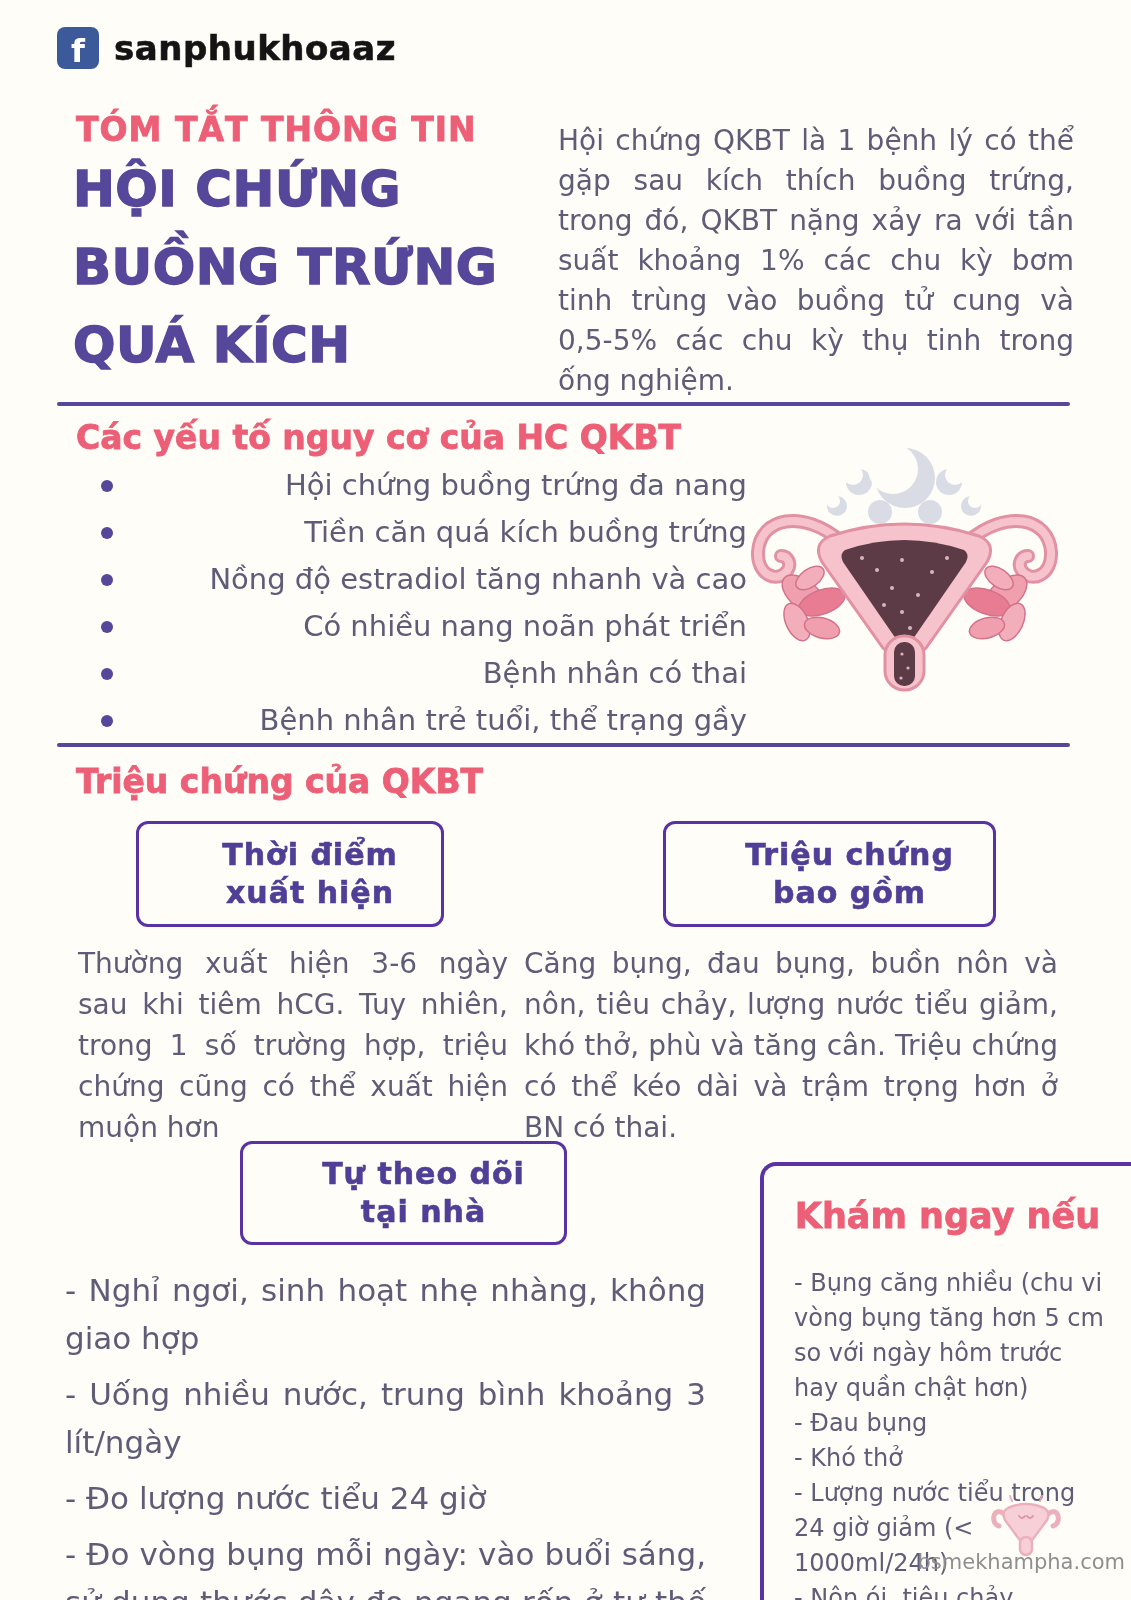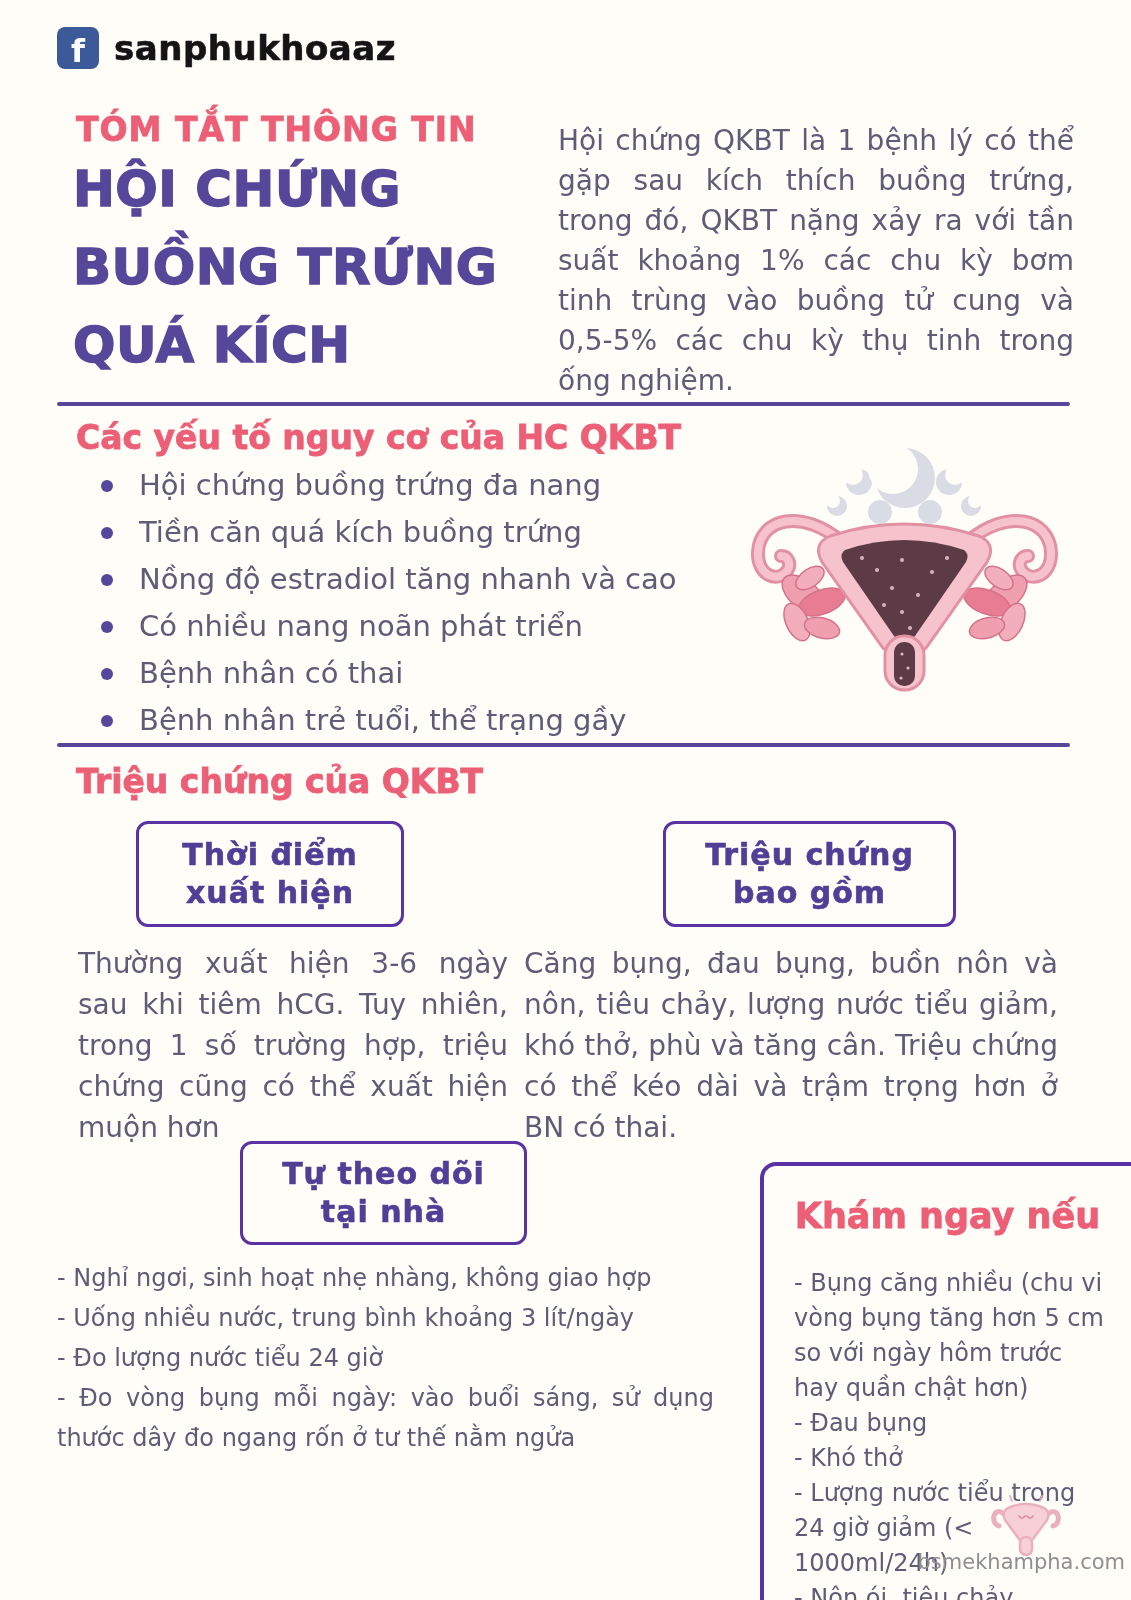"Hội chứng buồng trứng đa" .risk-list li { text-align: none -> right }
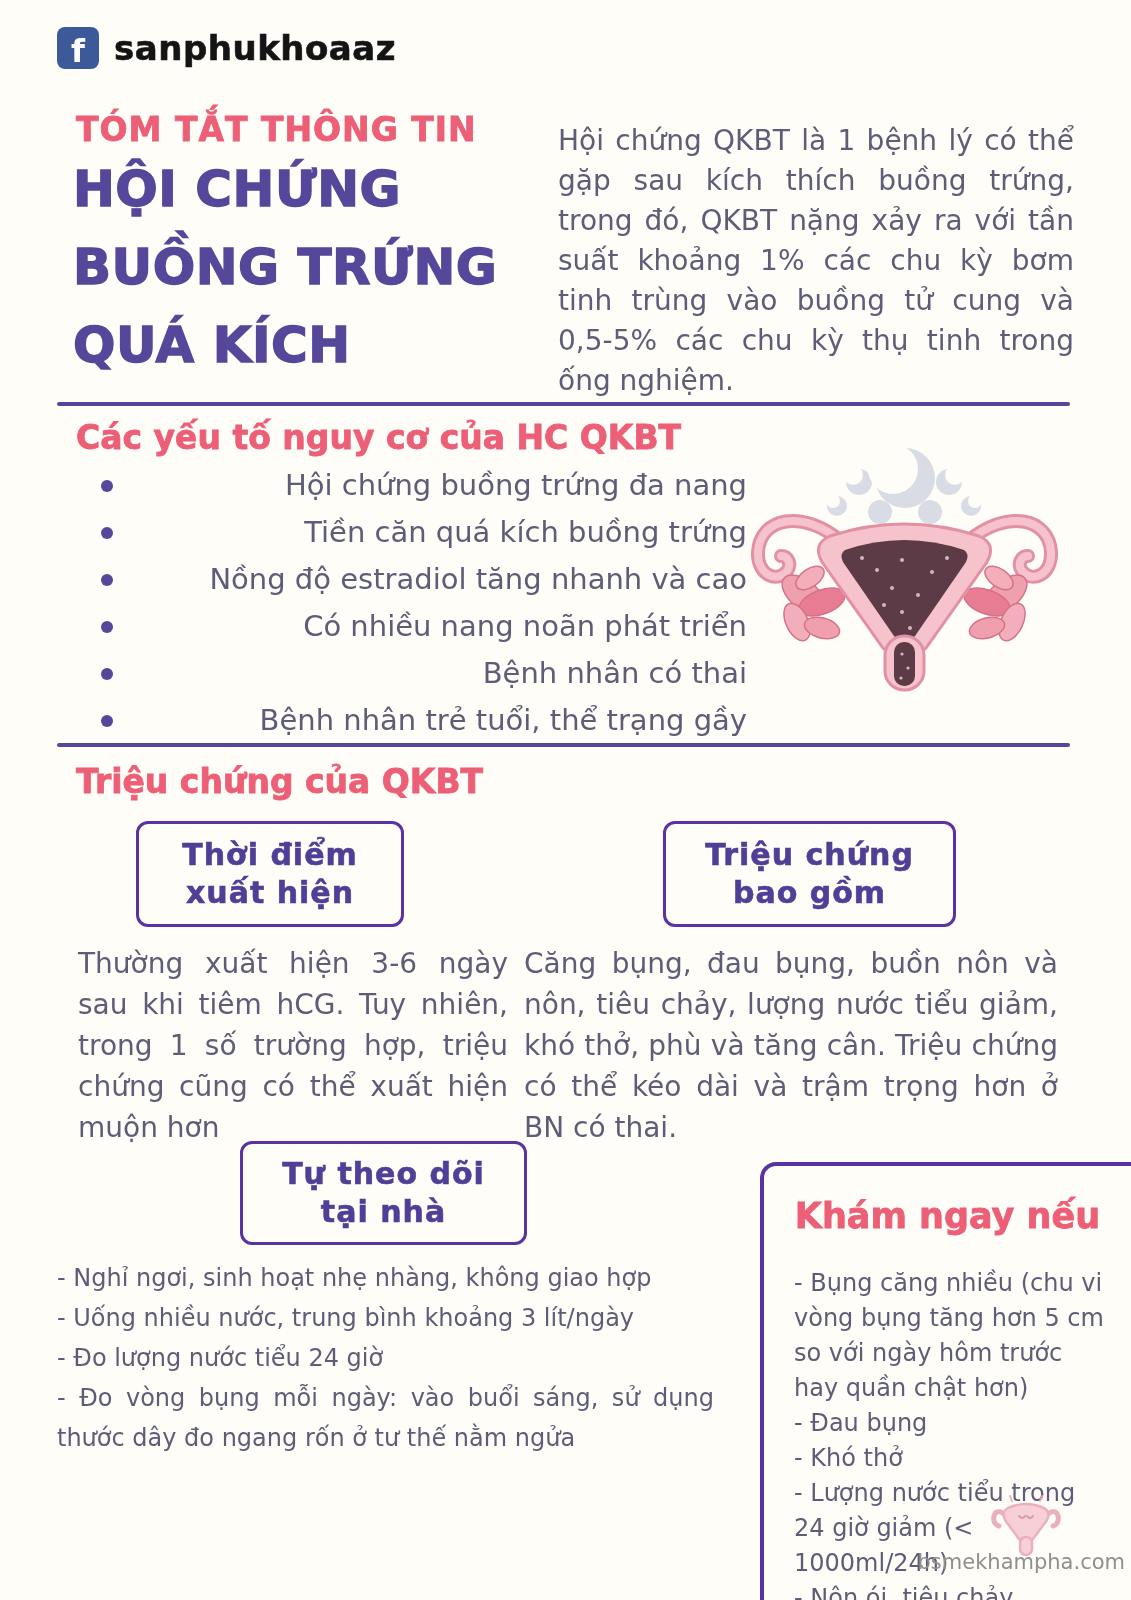"Thời điểm" .label-box { padding-left: none -> 40px }
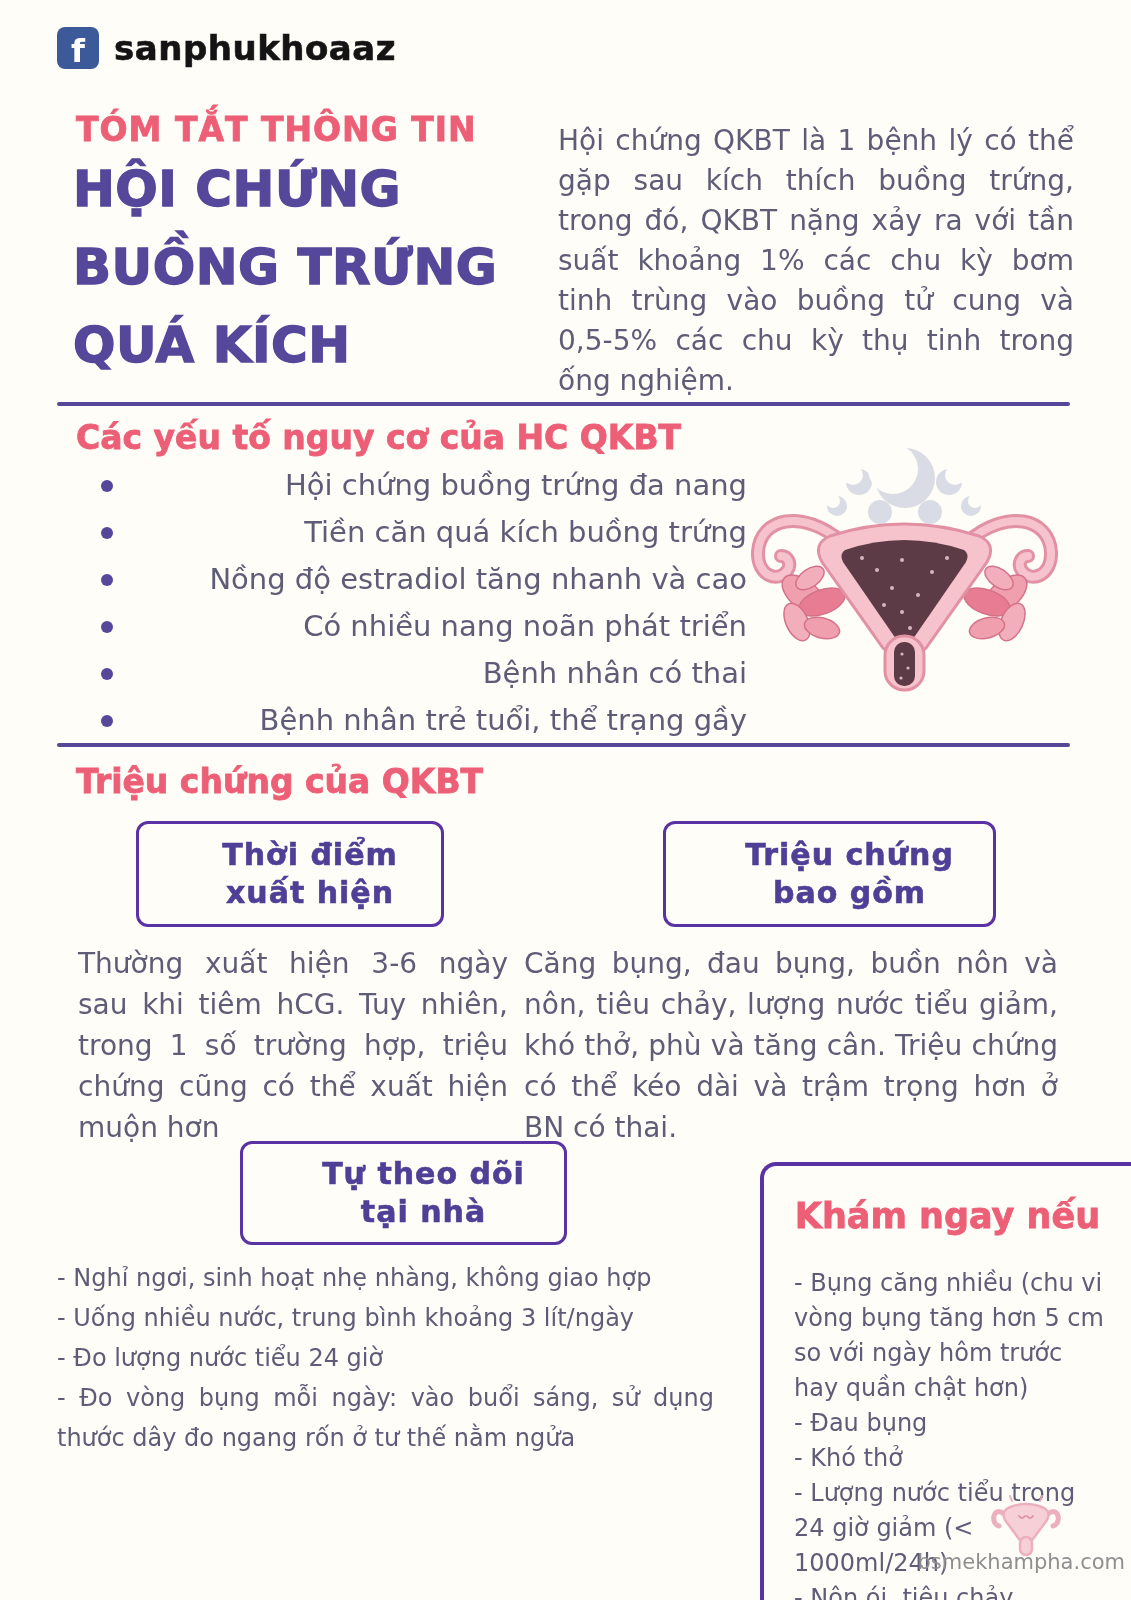"- Nghỉ ngơi, sinh hoạt" .home-list p { font-size: 24px -> 31px; line-height: 40px -> 48px; margin: 0 -> 8px }
